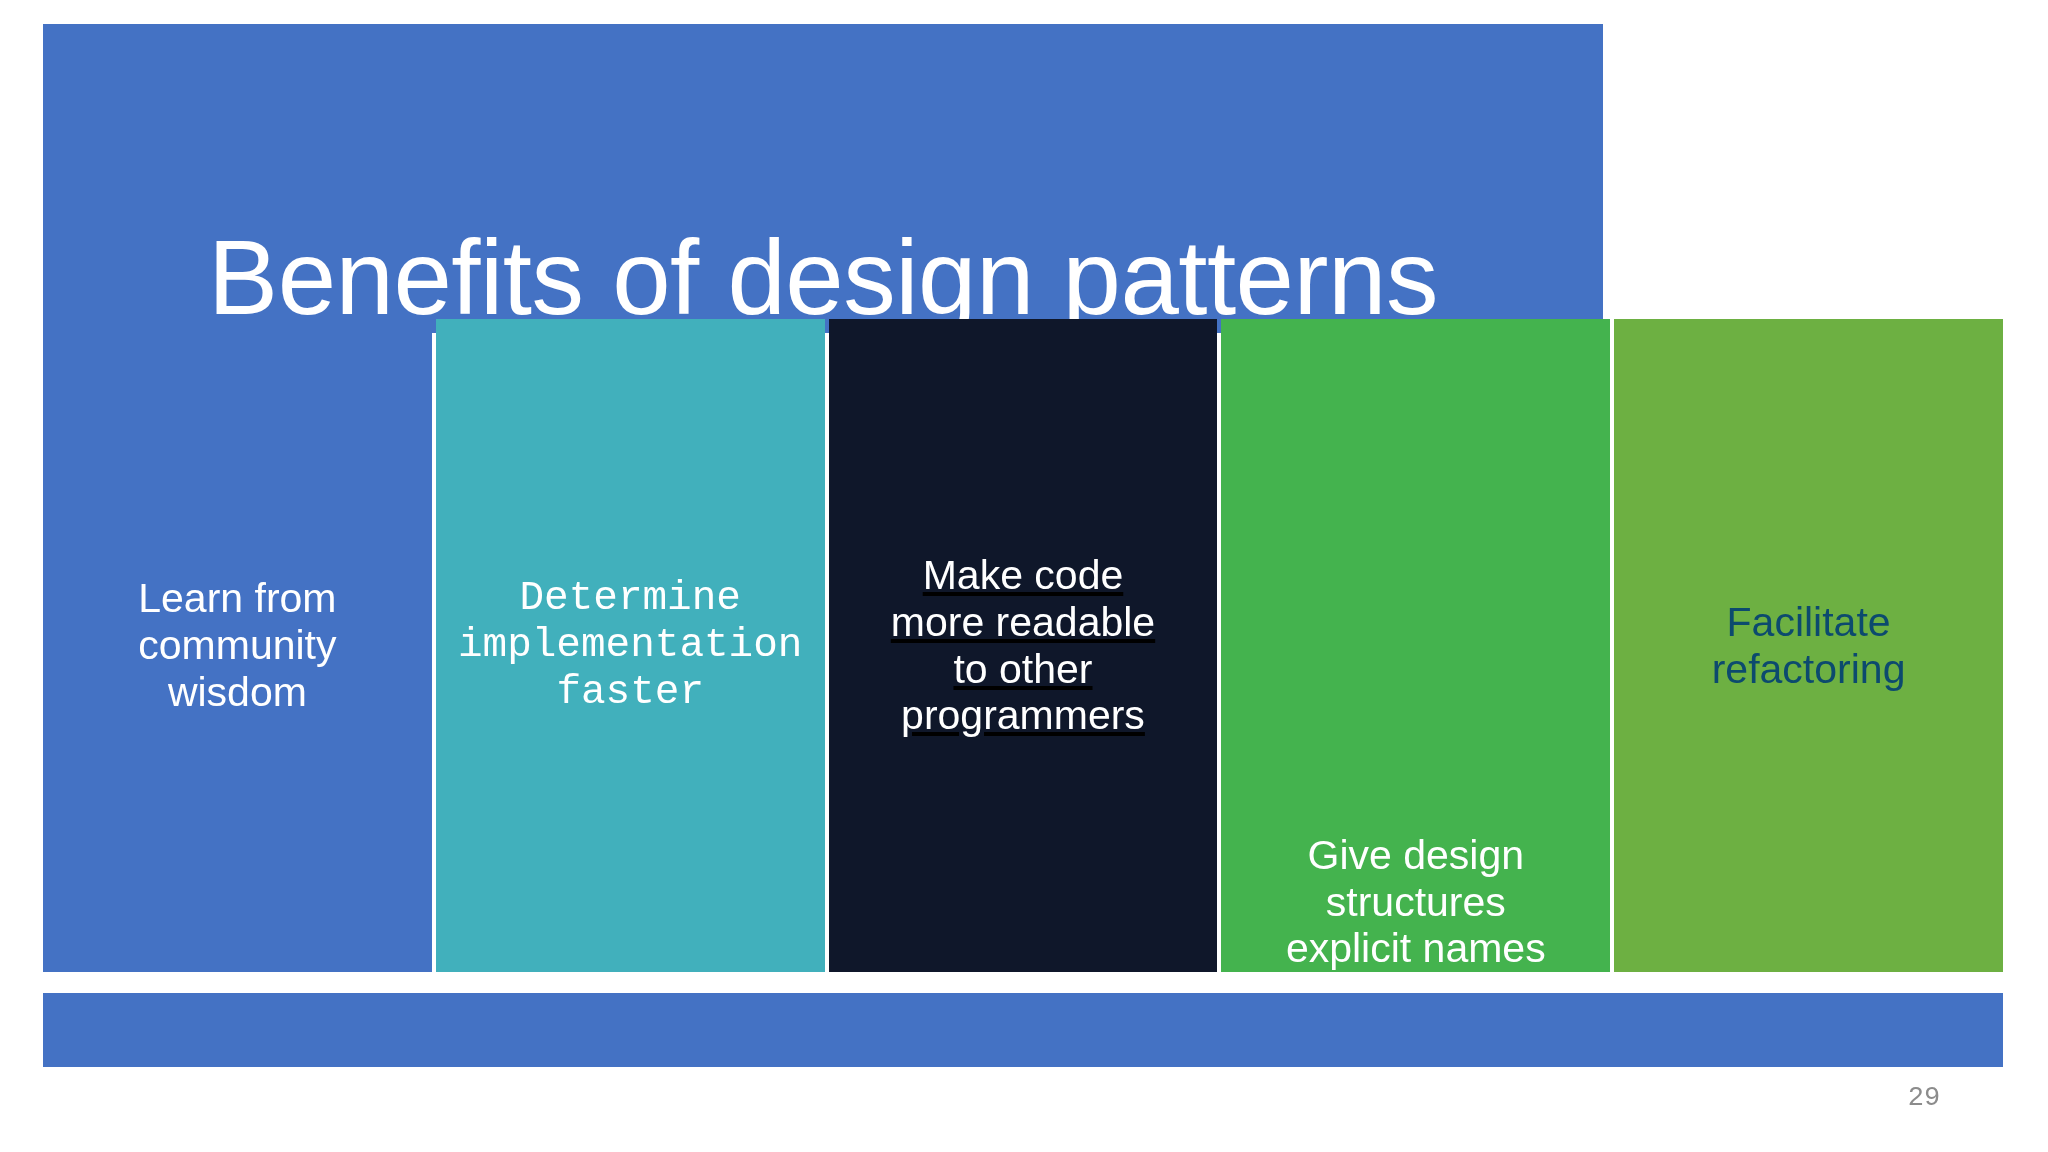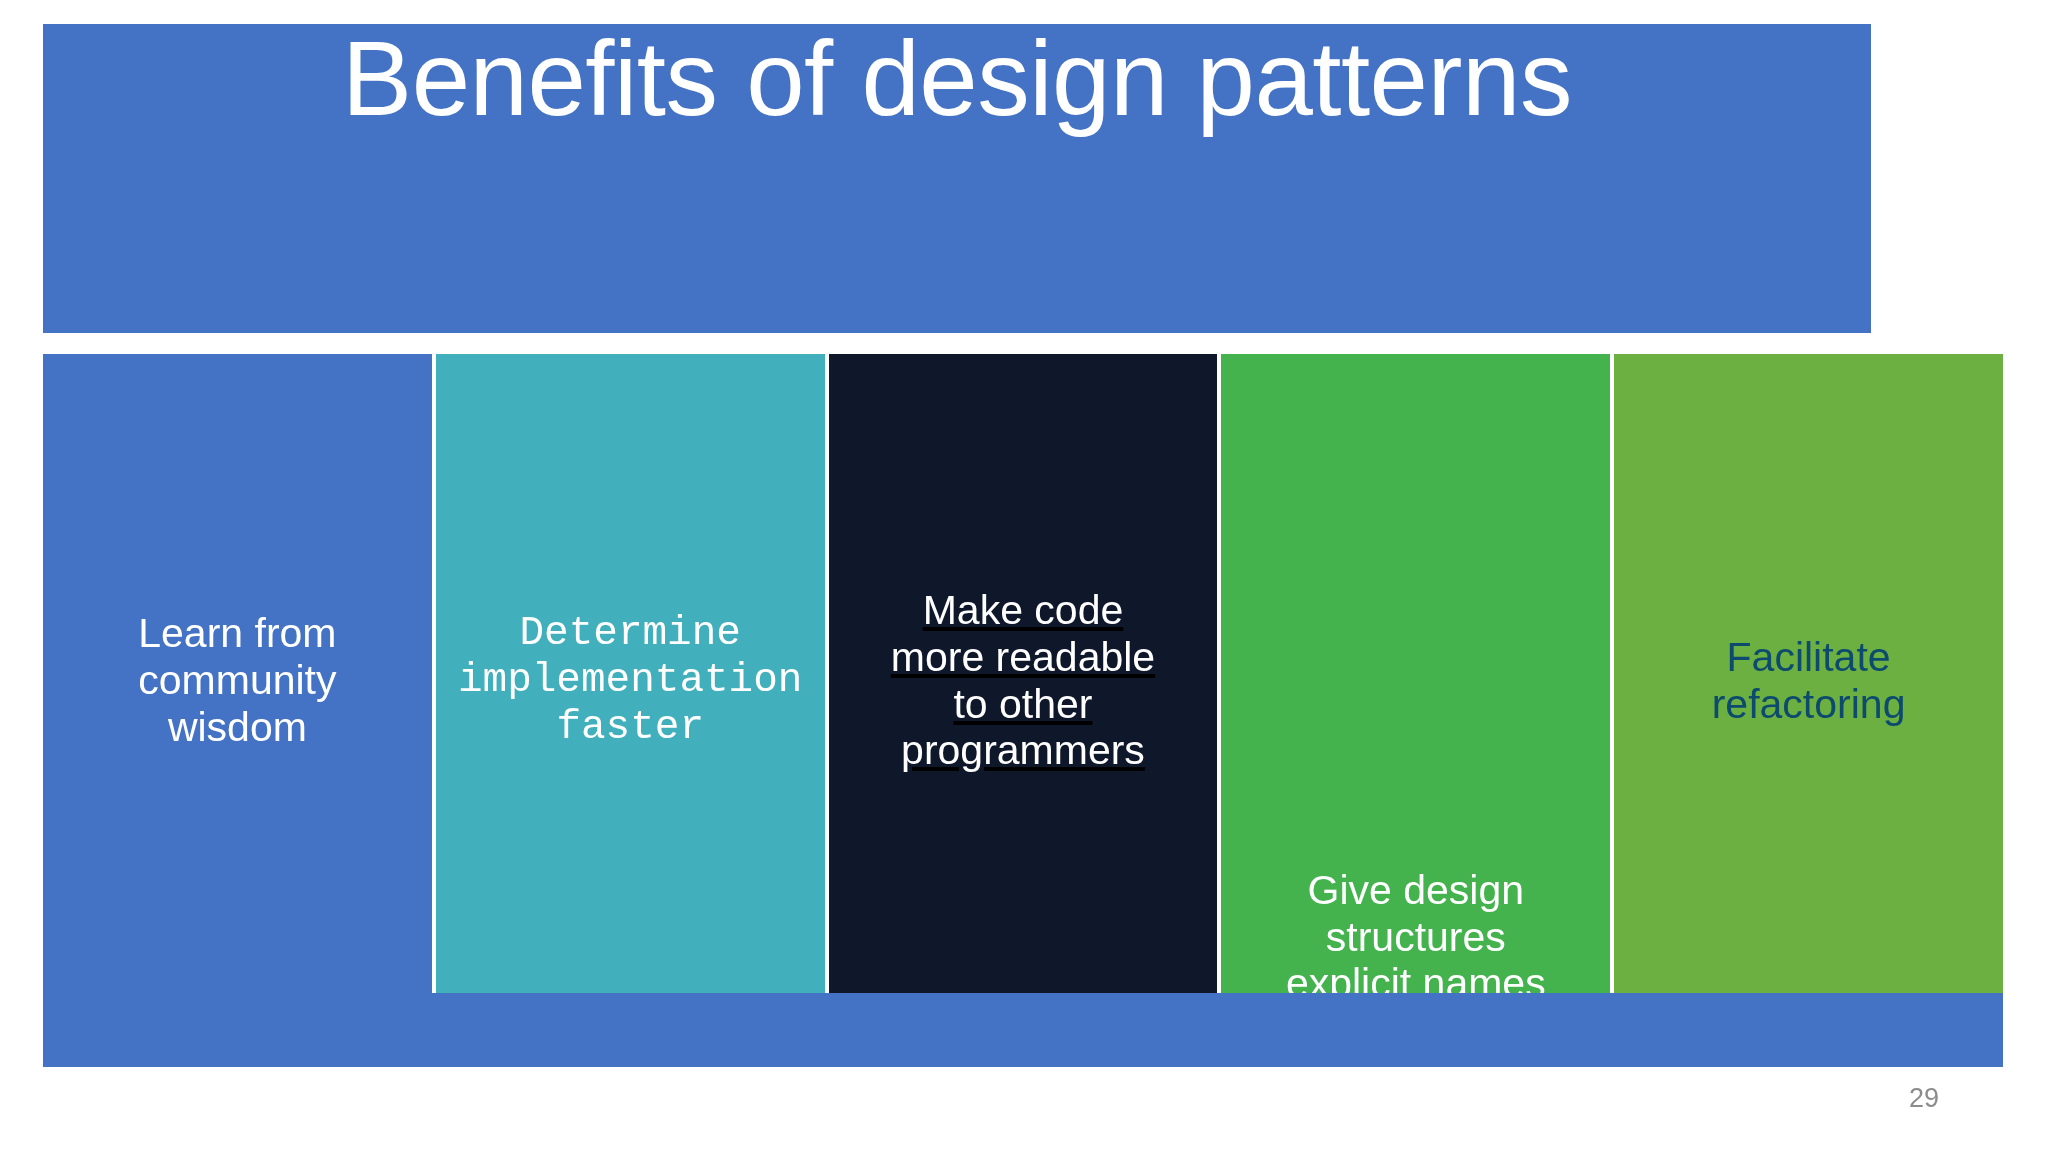"Benefits of design patterns" .title-banner { align-items: flex-start -> flex-end; width: 1828px -> 1560px }
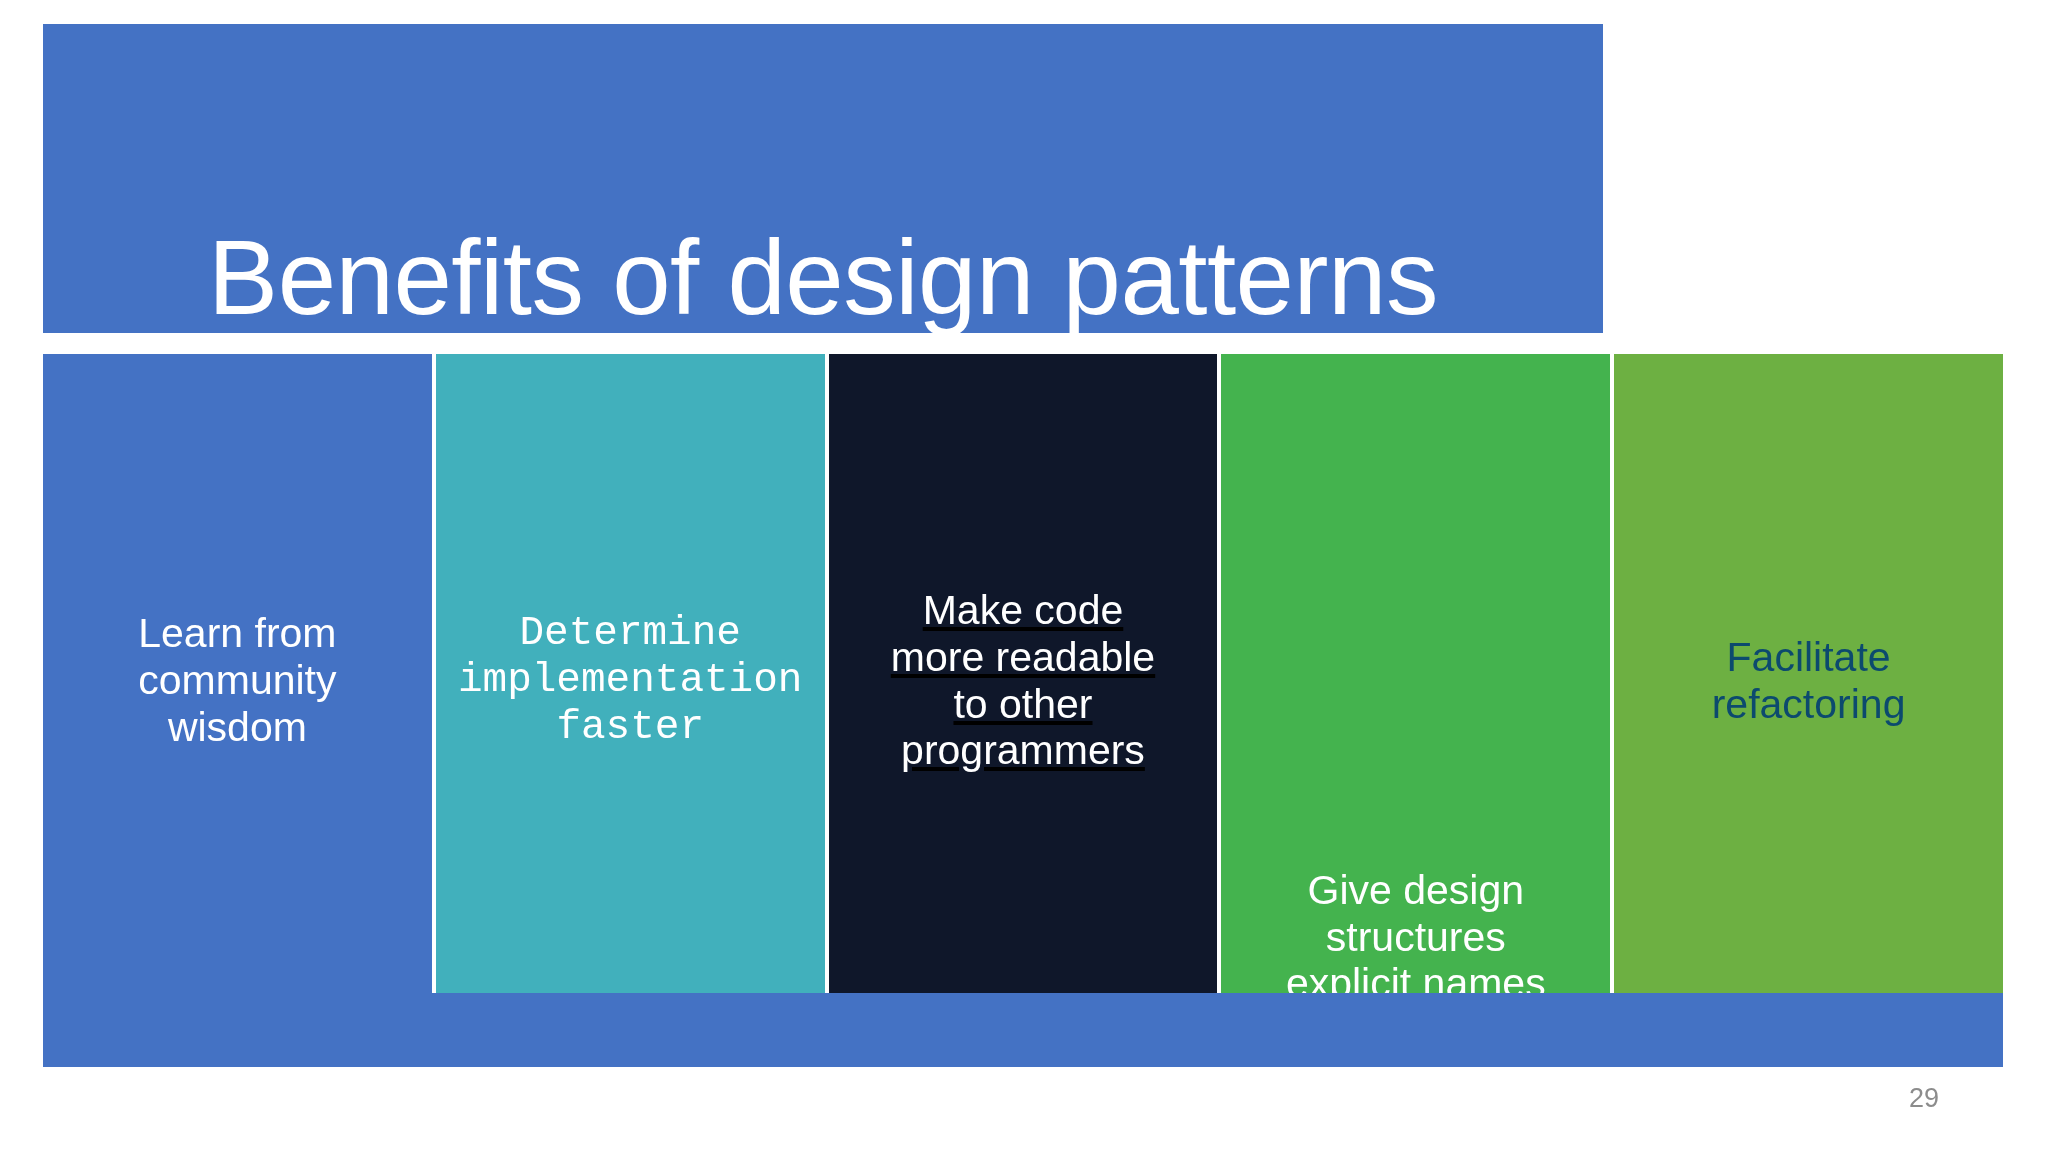"Learn from" .columns-band { top: 354px -> 319px }
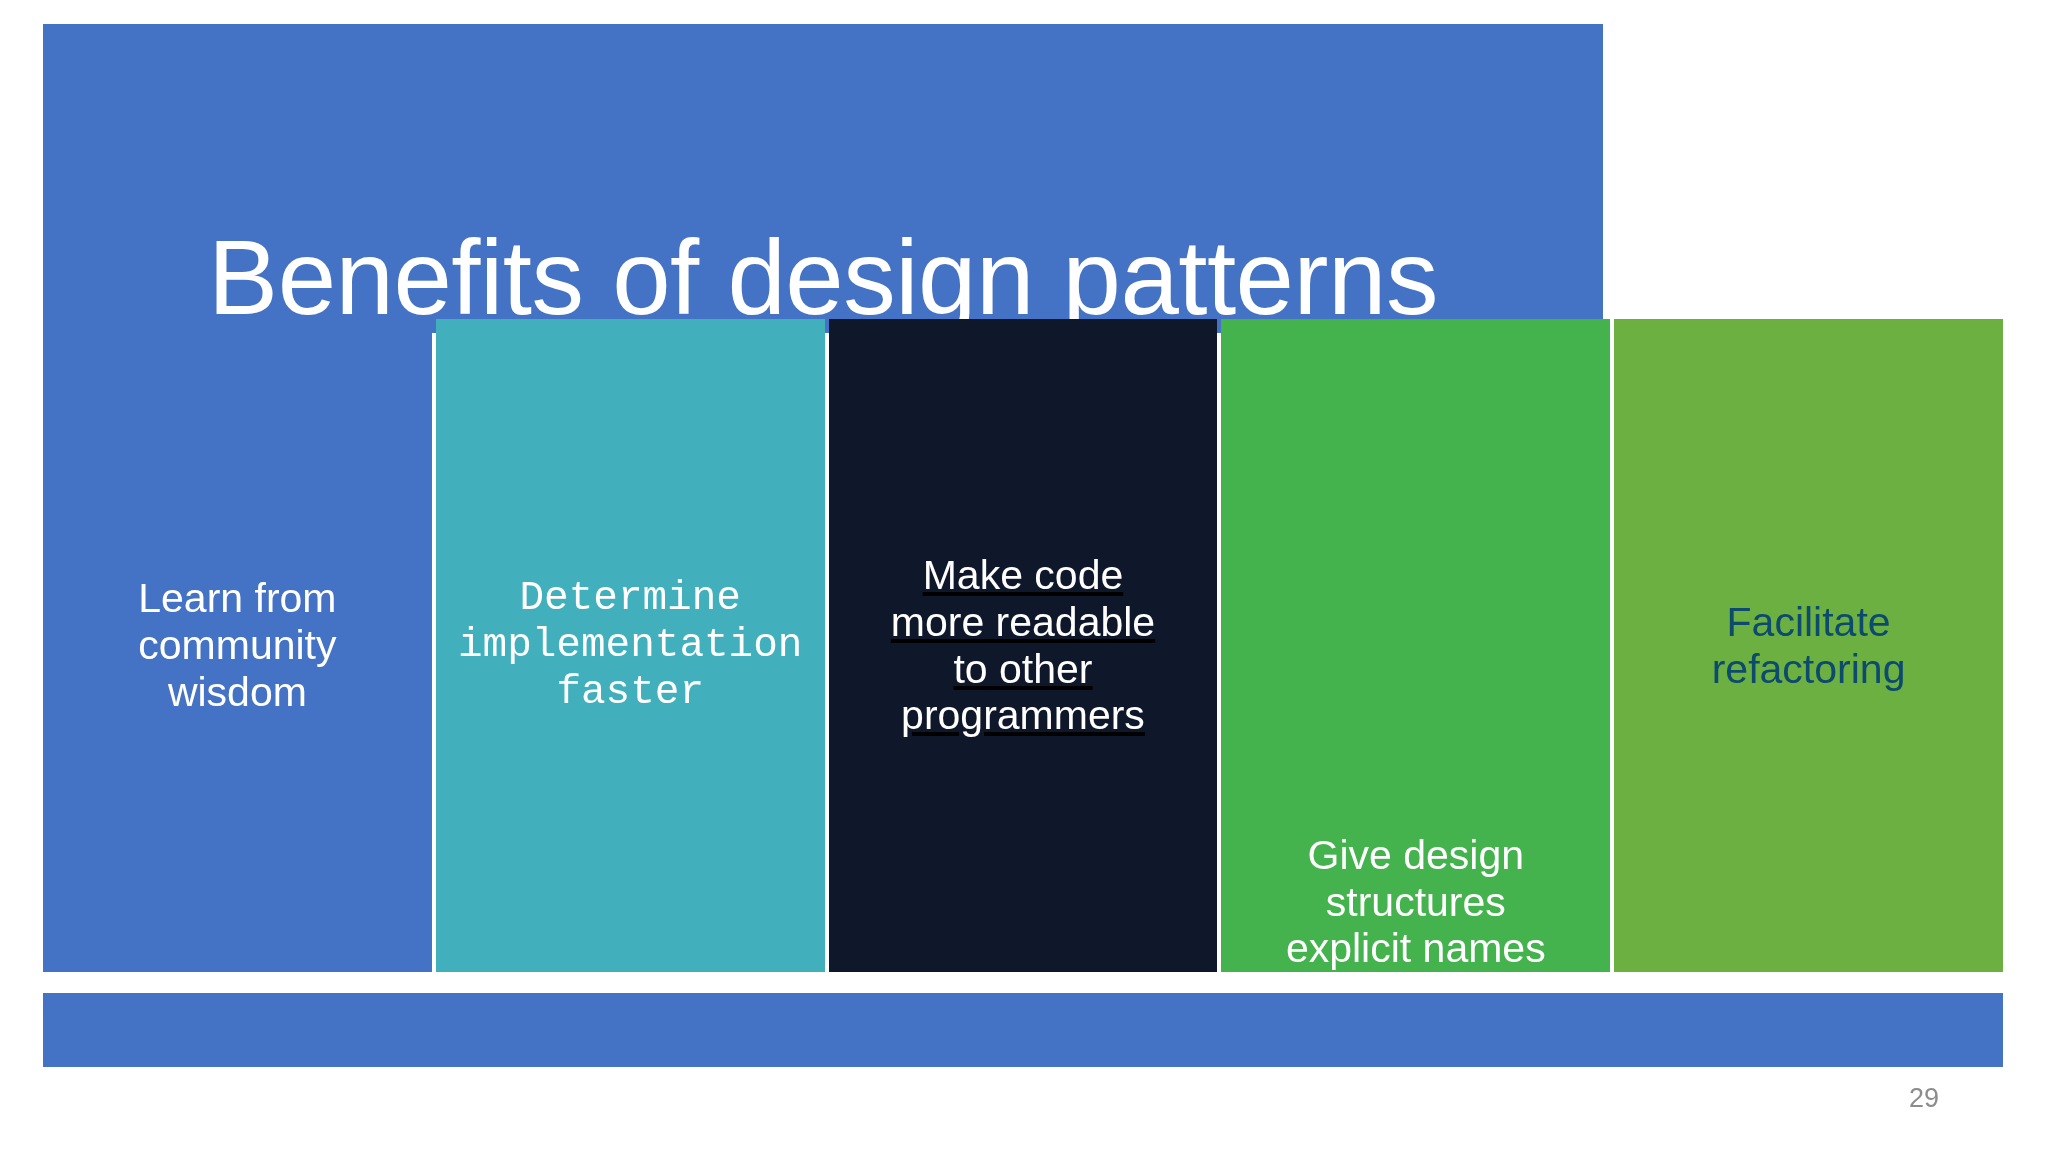"29" div.slide-number { font-family: none -> Liberation Mono, monospace }
